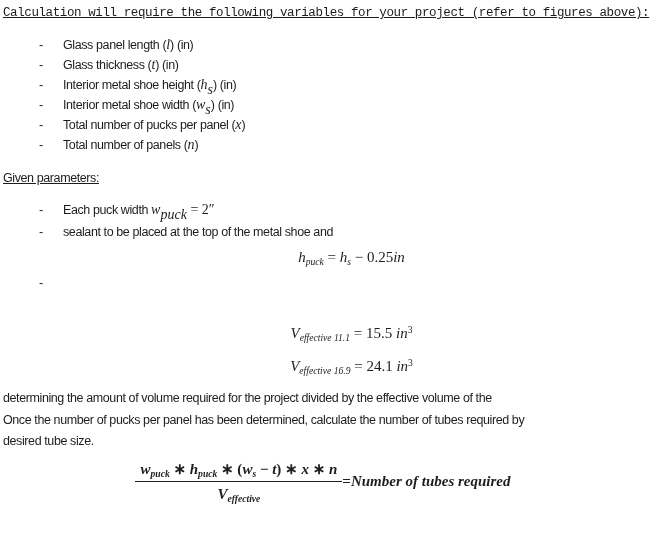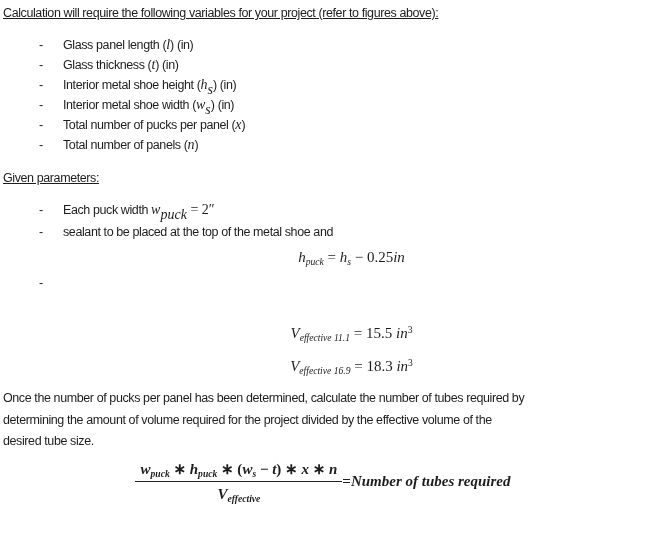"Calculation will require the following" .heading-vars { font-family: none -> Liberation Mono, monospace }
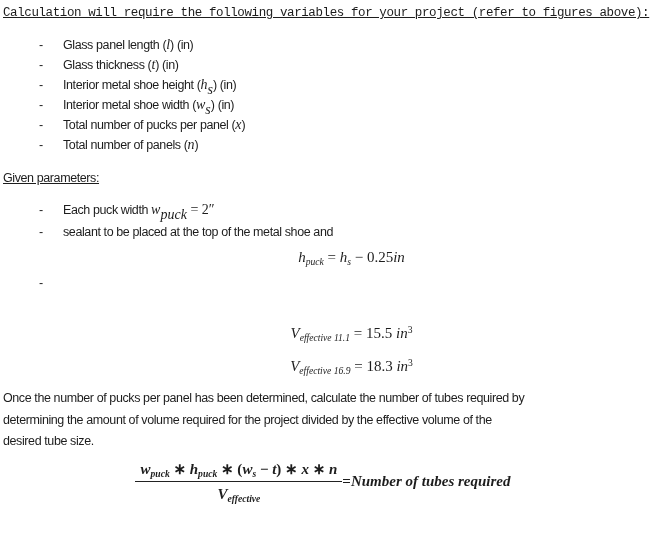"= 18.3" span.mr { text: 18.3 -> 24.1 }
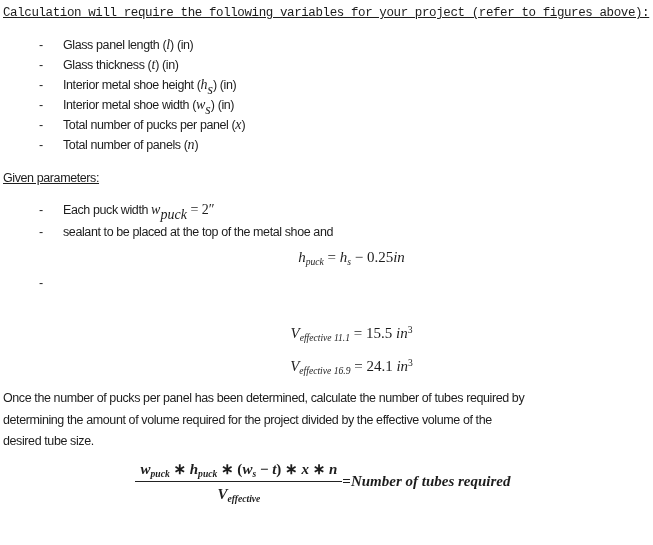"Once the number of pucks" span.line { order: before "determining the amount of volume" -> after "determining the amount of volume" }
